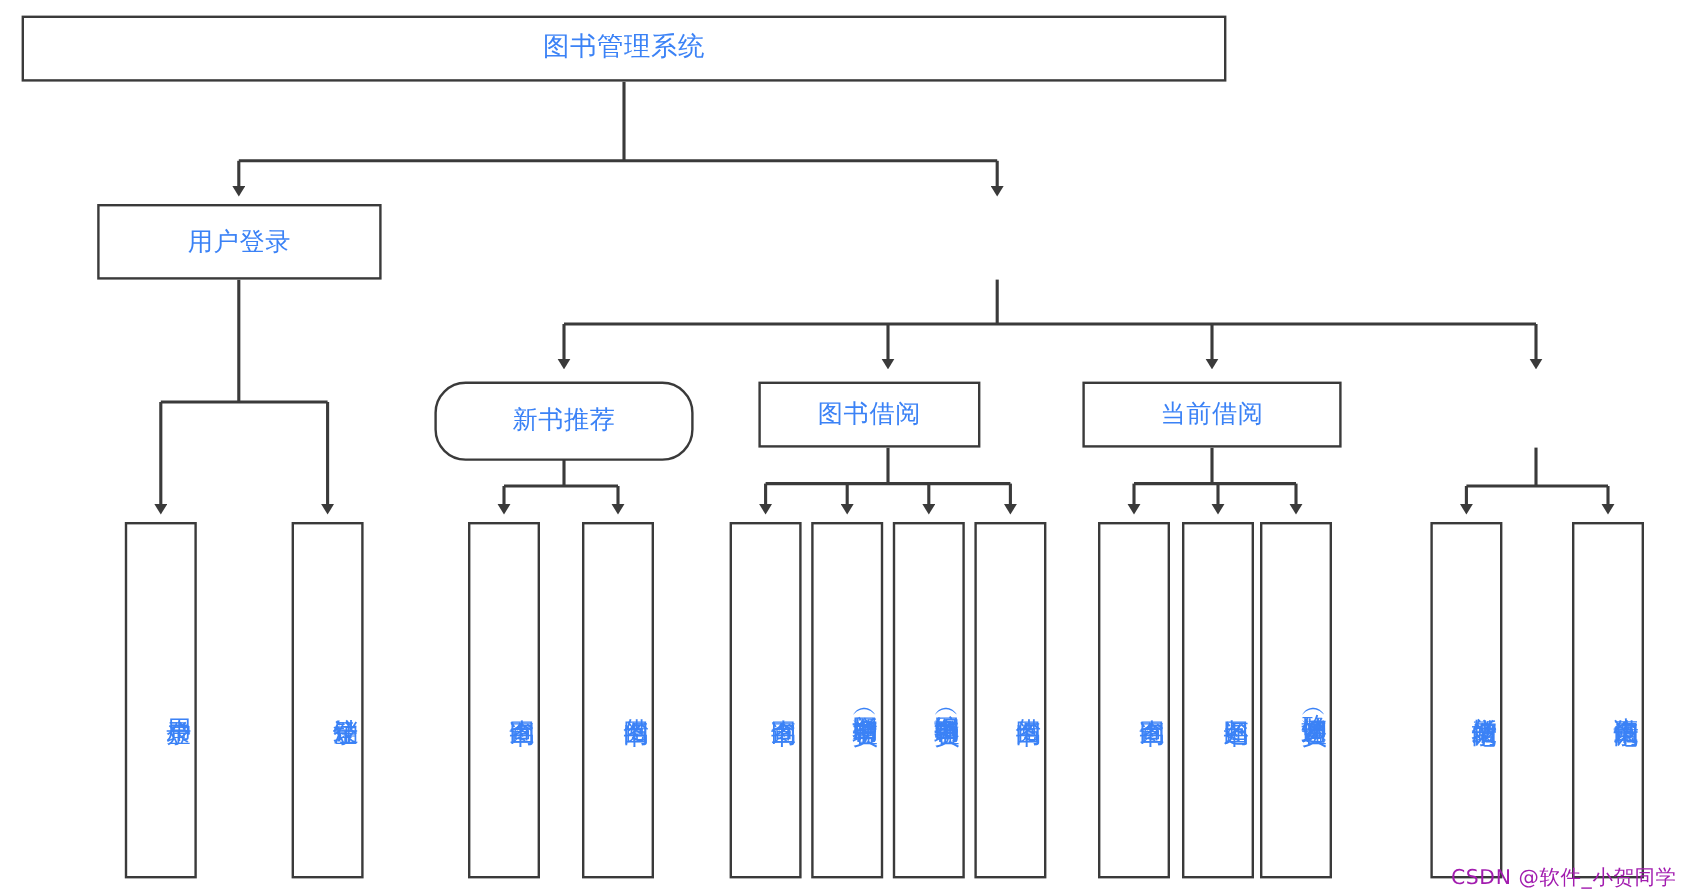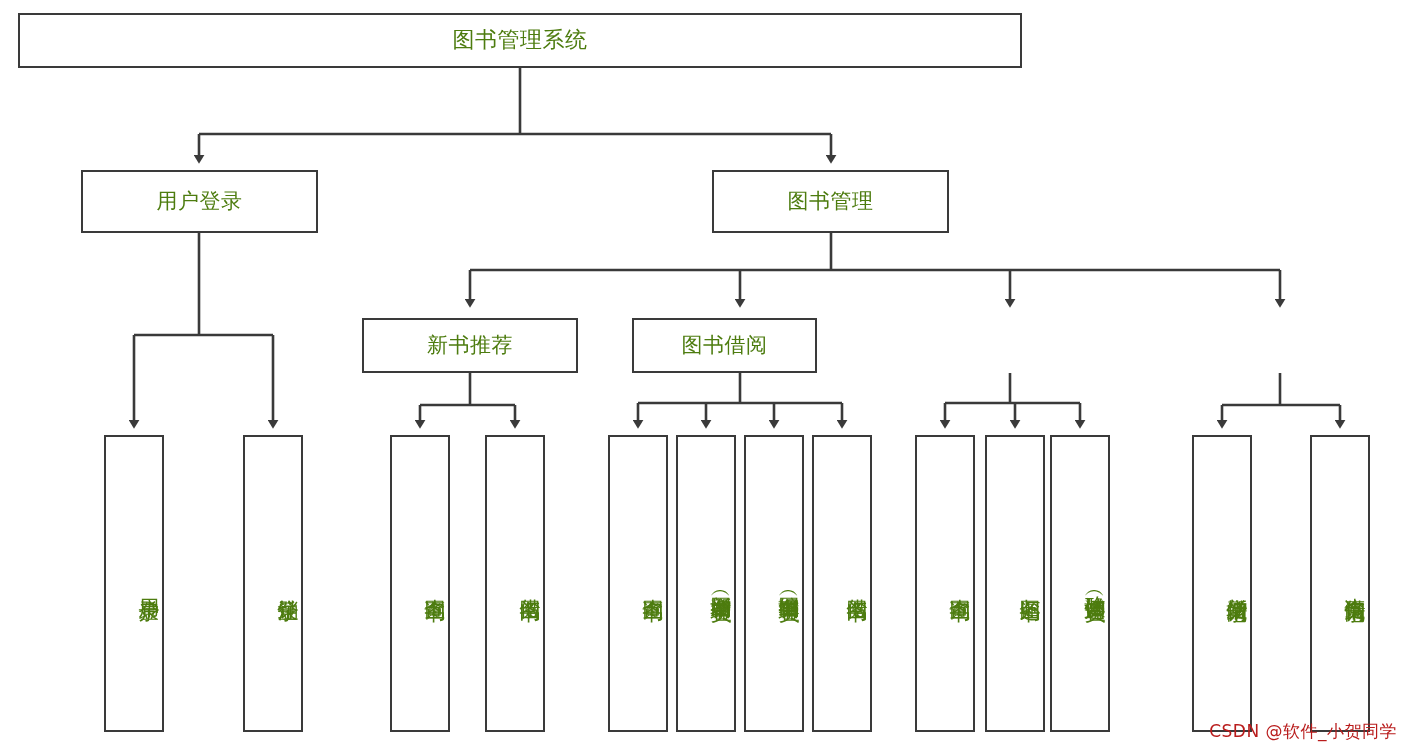"图书管理系统" .node { color: #4d7c0f -> #3b82f6 }
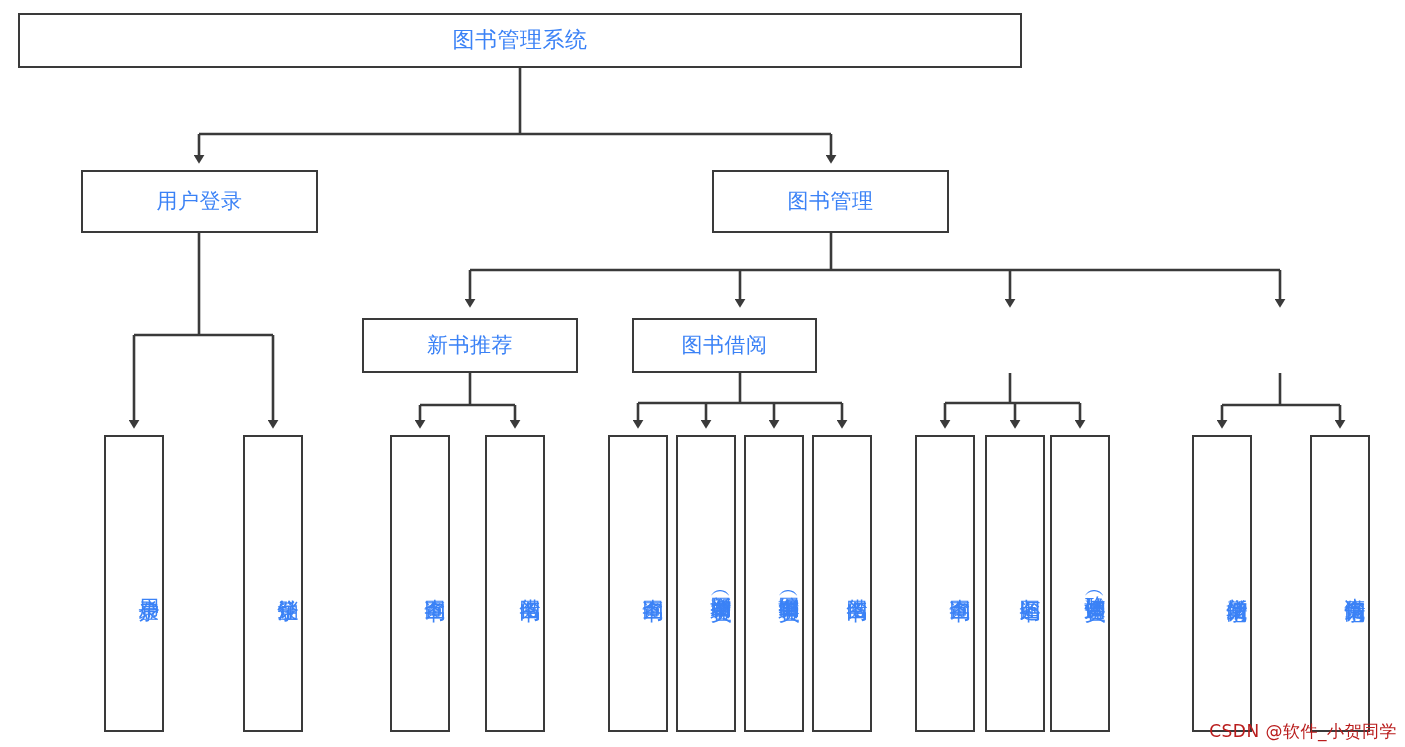"图书管理" div.node { html: <div>图书管理</div> -> none }
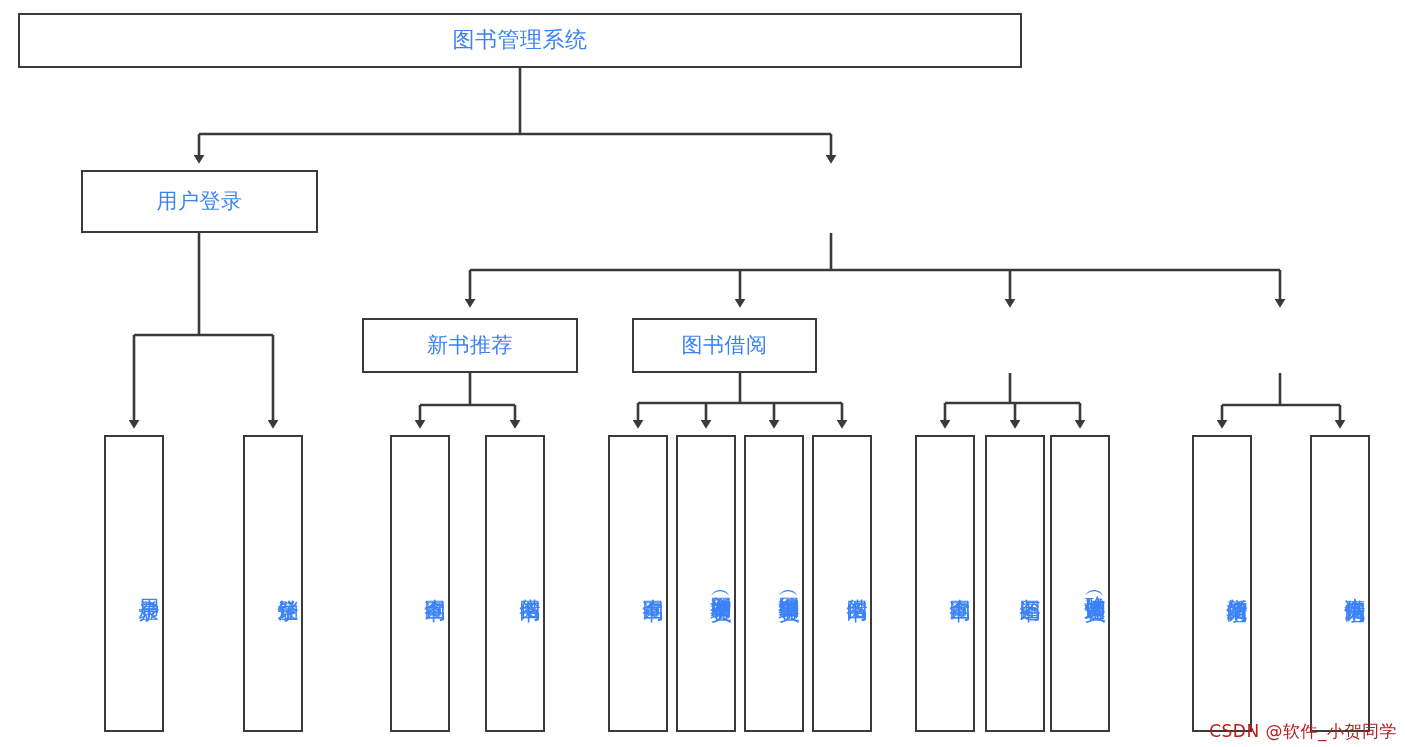"新书推荐" div.node { border-radius: none -> 26px; height: 55px -> 66px }
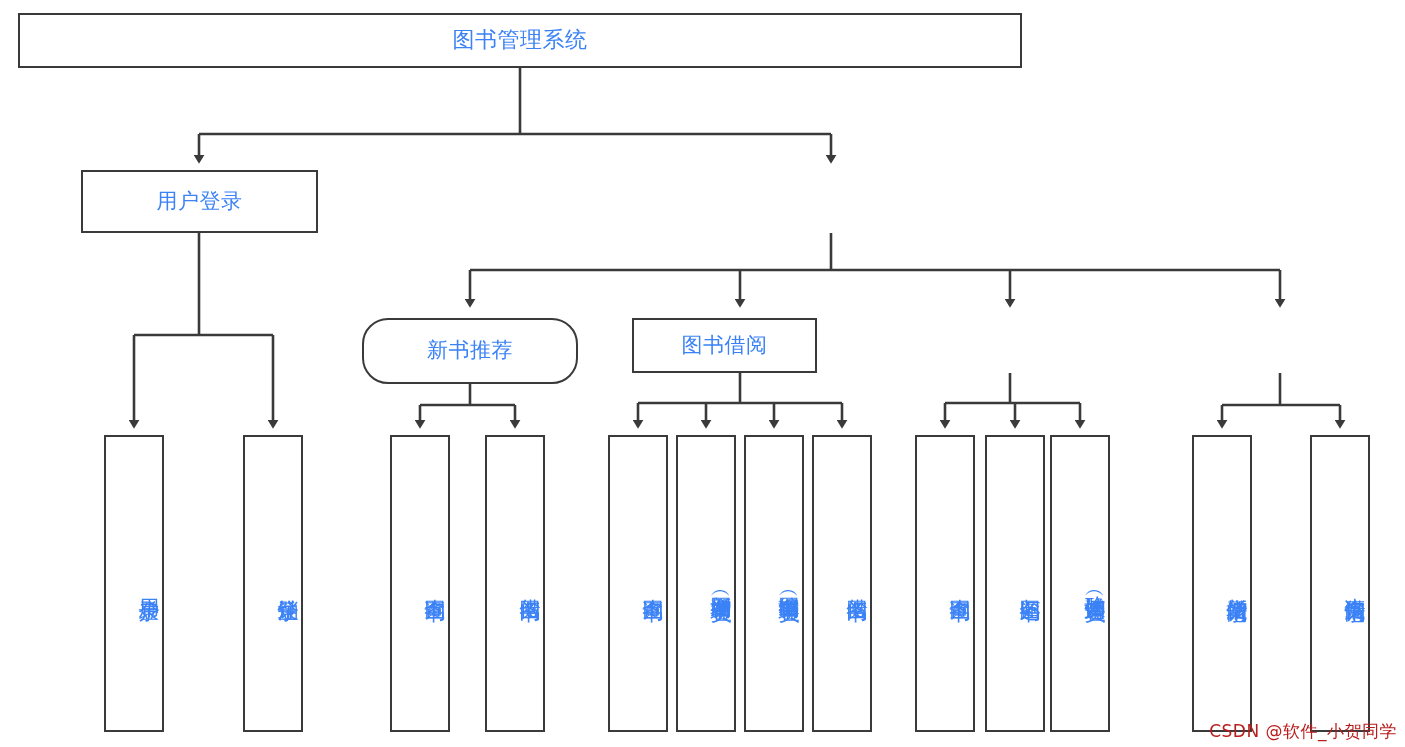"当前借阅" div.node { html: none -> <div>当前借阅</div> }
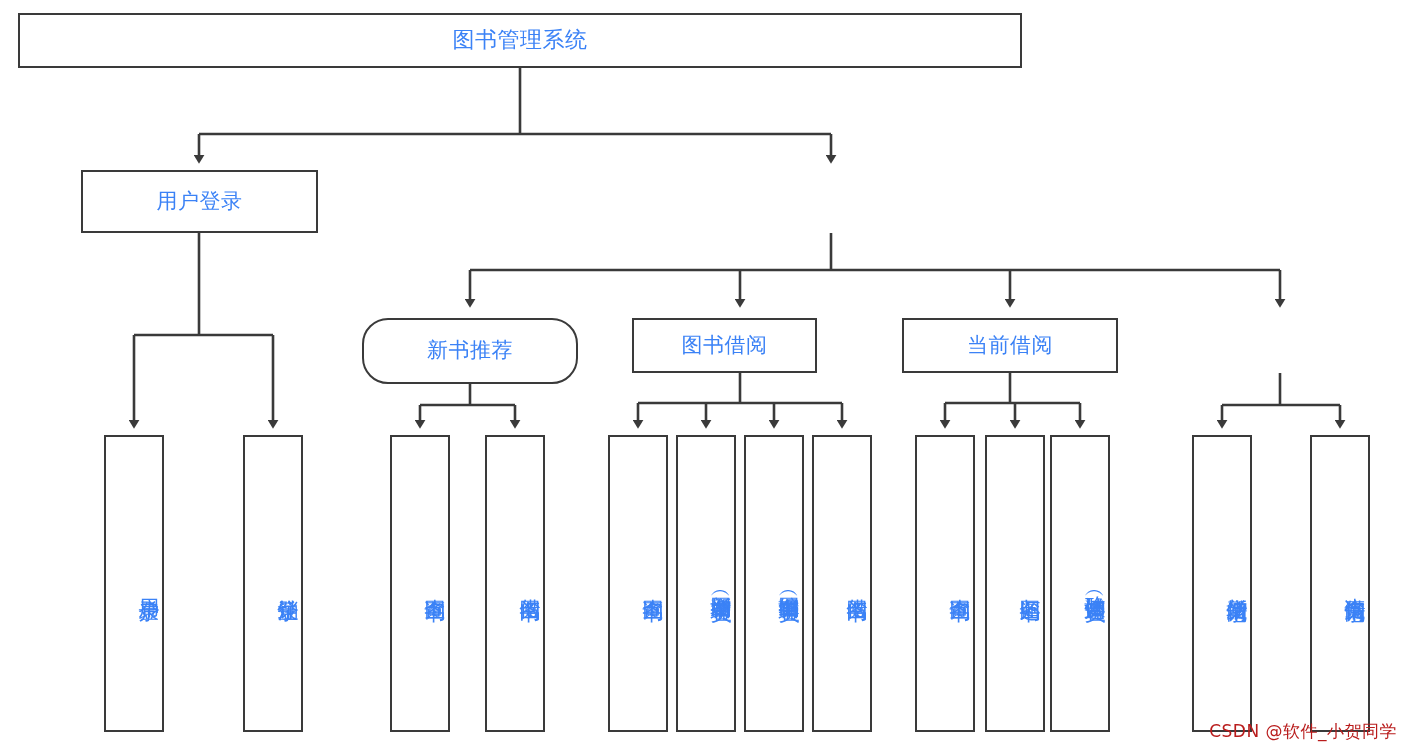"CSDN @软件_小贺同学" .watermark { color: #b91c1c -> #a21caf }
